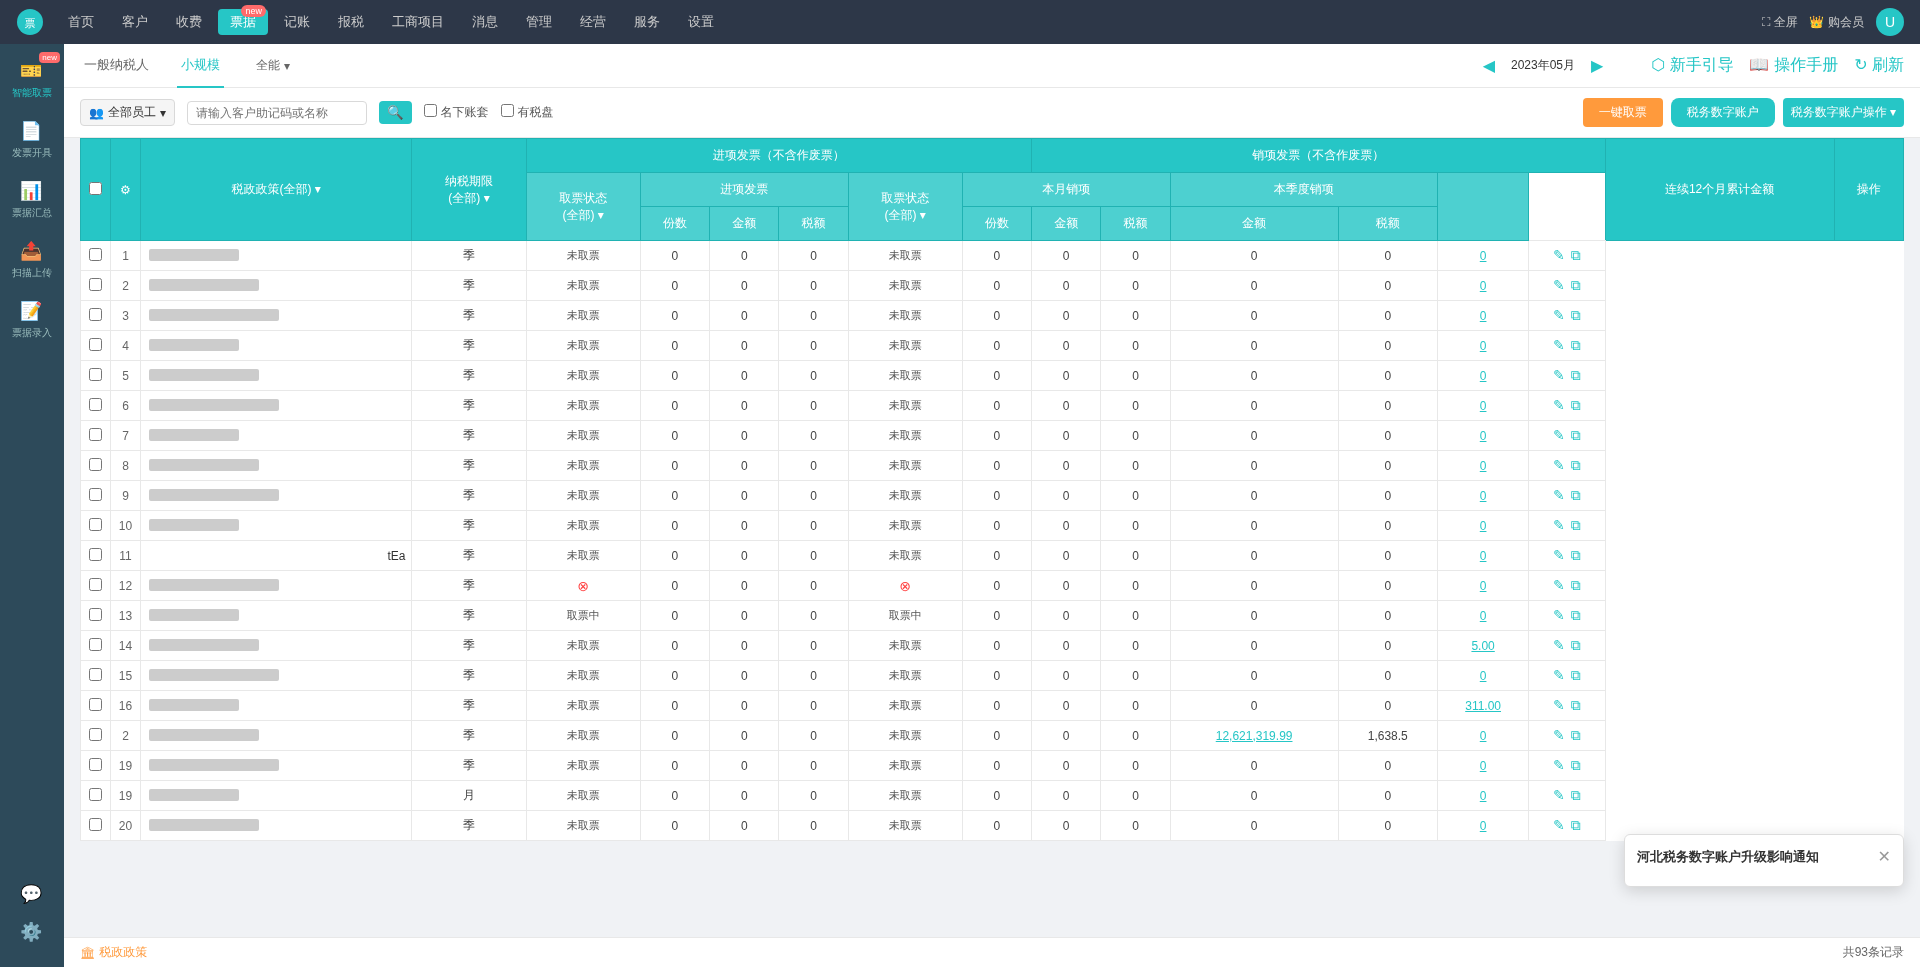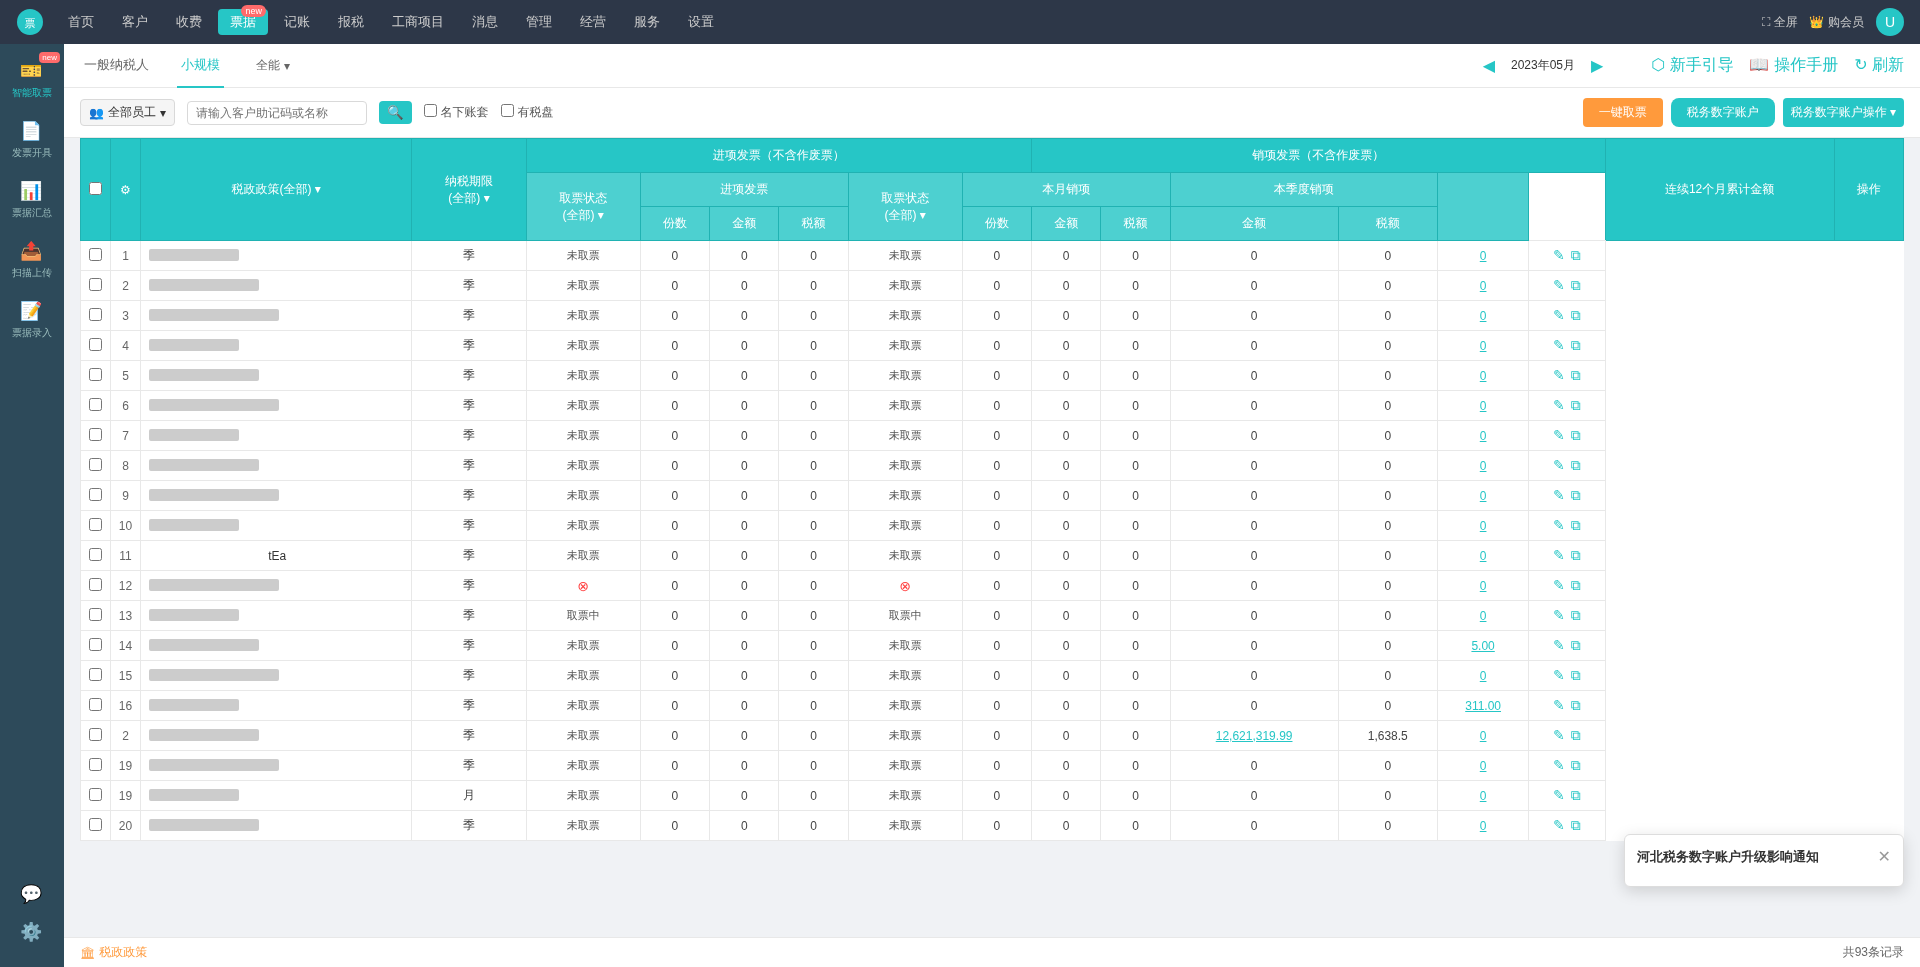"tEa" td { text-align: center -> right }
